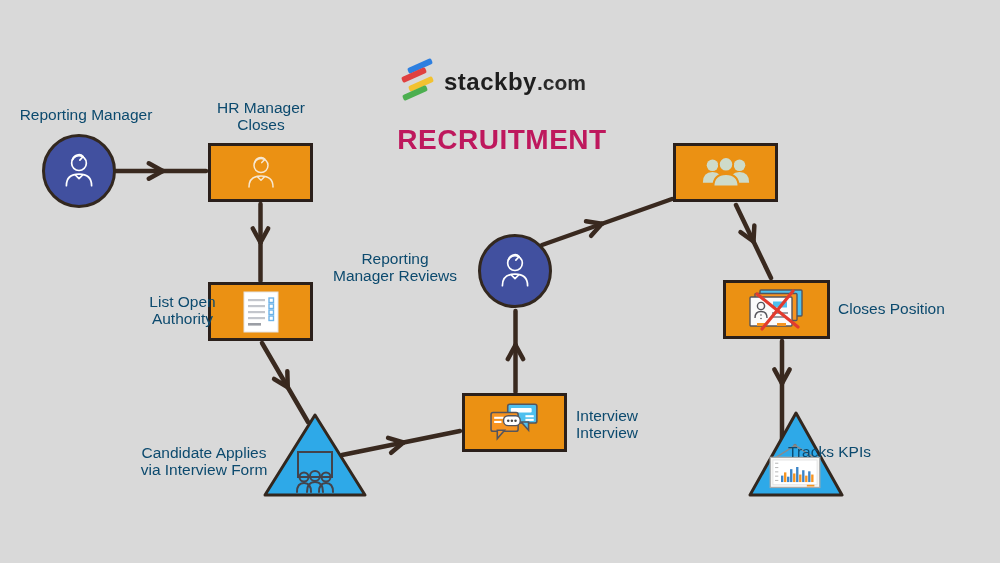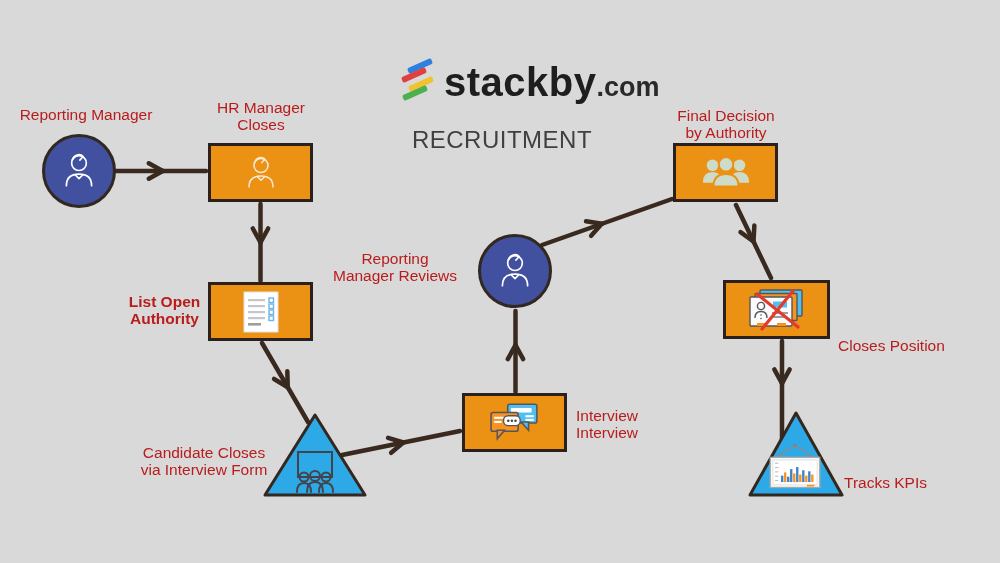"stackby" #logo-brand { font-size: 40px -> 24px }
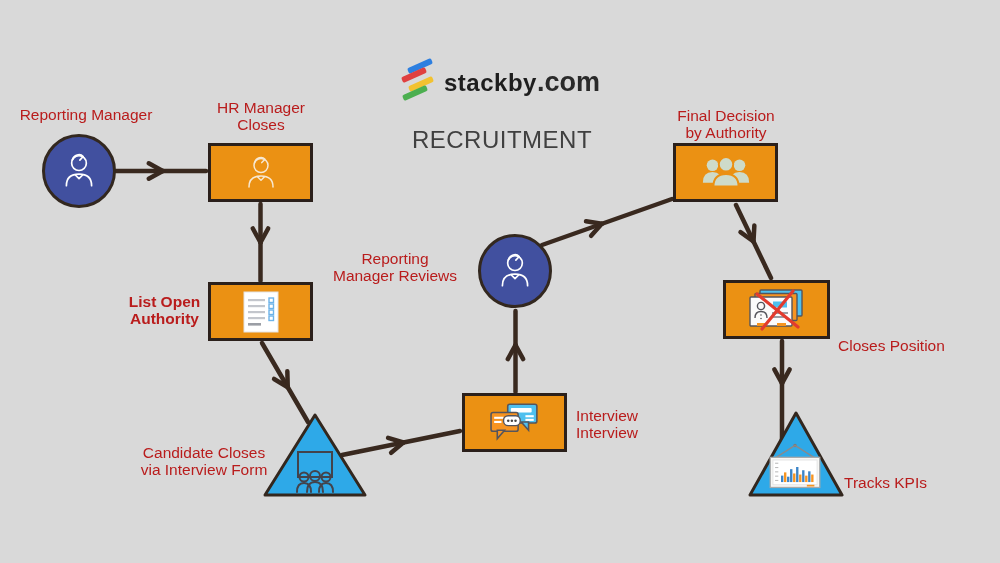".com" #logo-suffix { font-size: 27px -> 21px }
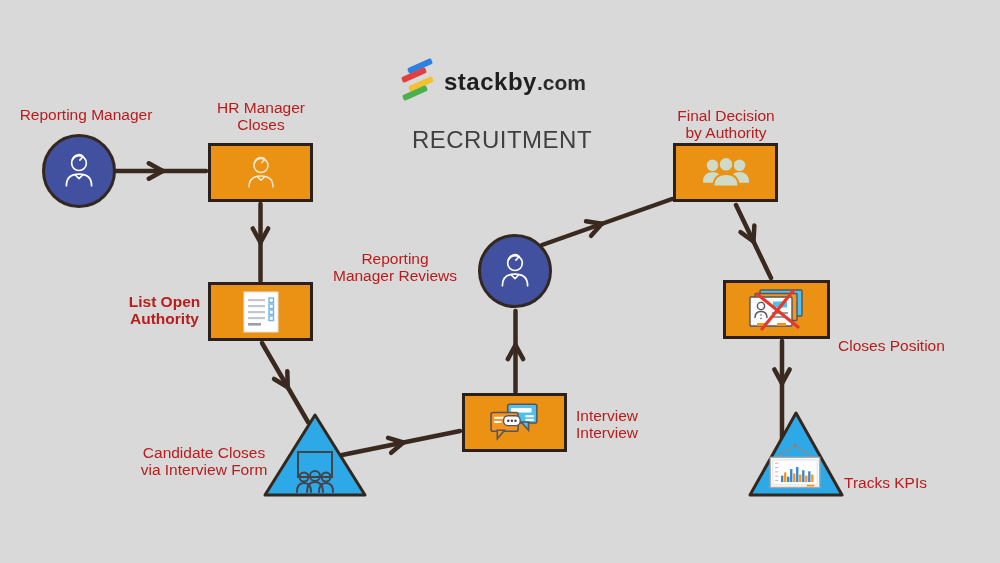"Reporting Manager" .node-label { color: #b91c1c -> #0c4a6e }
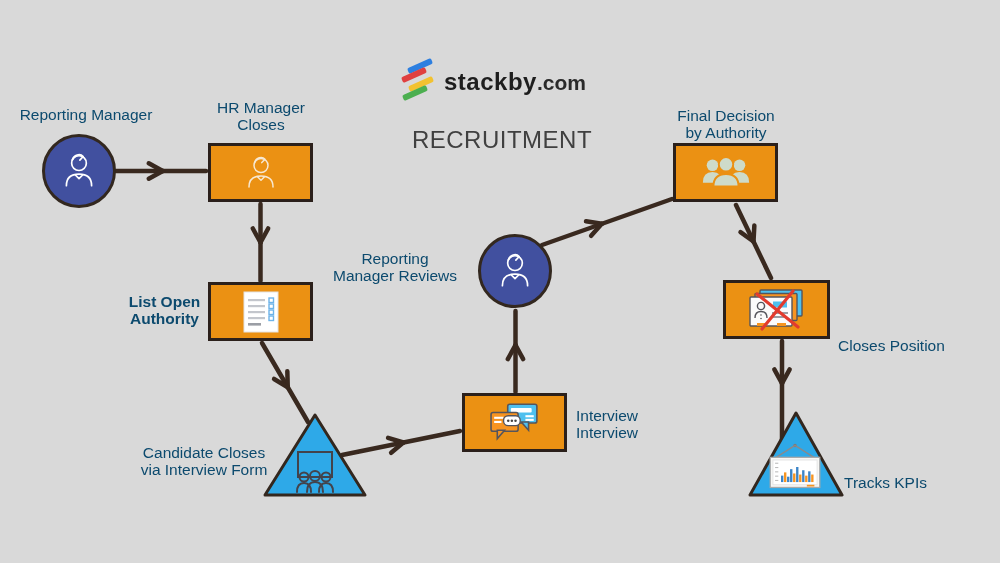"Final Decision" div.node-label { html: <div> <span>Final Decision</span> <span>by Authority</span> </div> -> none }
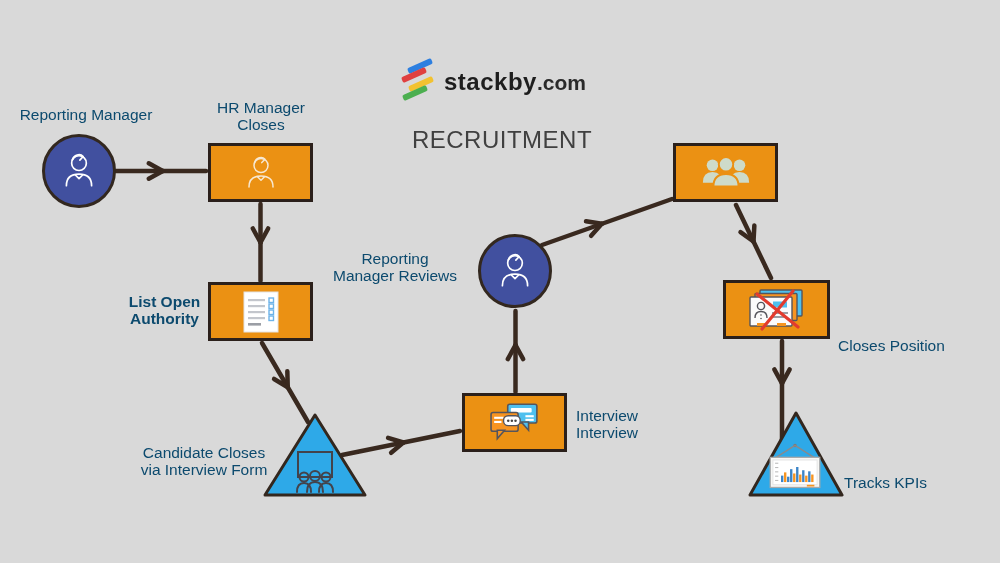"RECRUITMENT" #main-title { color: #404040 -> #be185d; font-size: 24px -> 28px; font-weight: normal -> bold }
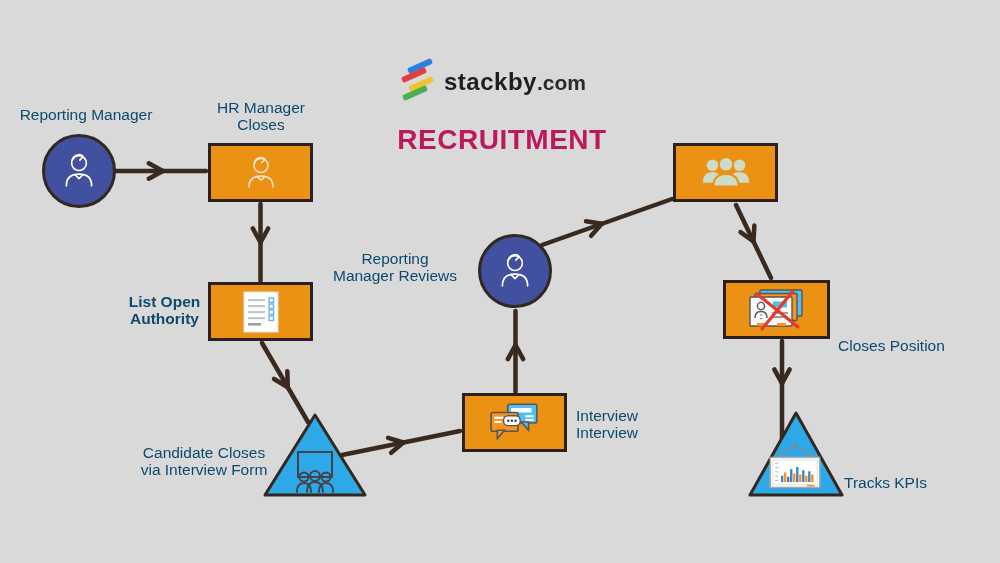"List Open" #label-list-open-position { font-weight: bold -> none; left: 122px -> 140px }
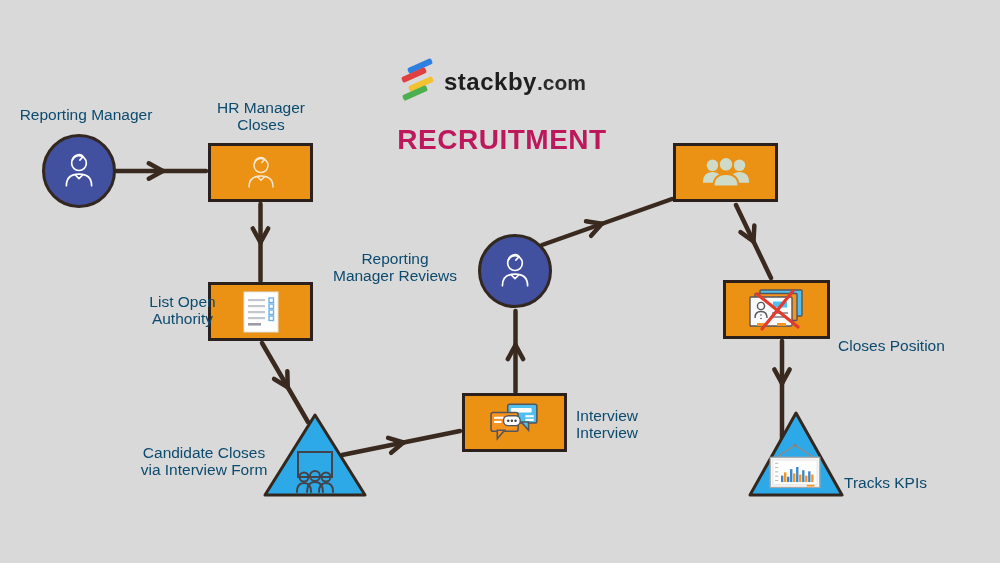"Closes Position" #label-closes-position { margin-top: 37px -> none }
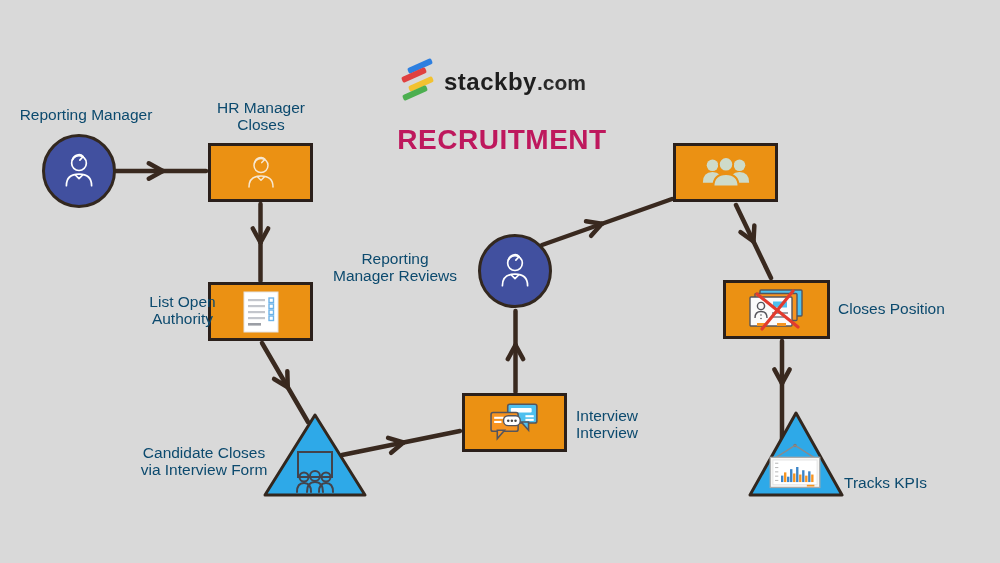"Candidate Closes" span { text: Closes -> Applies }
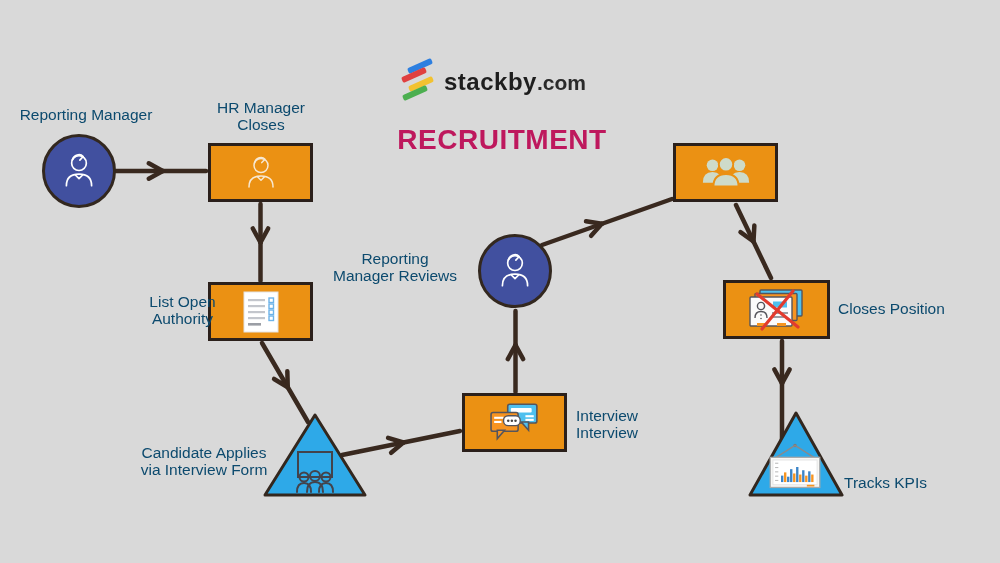"Tracks KPIs" #label-tracks-kpis { left: 844px -> 788px; margin-top: 31px -> none }
